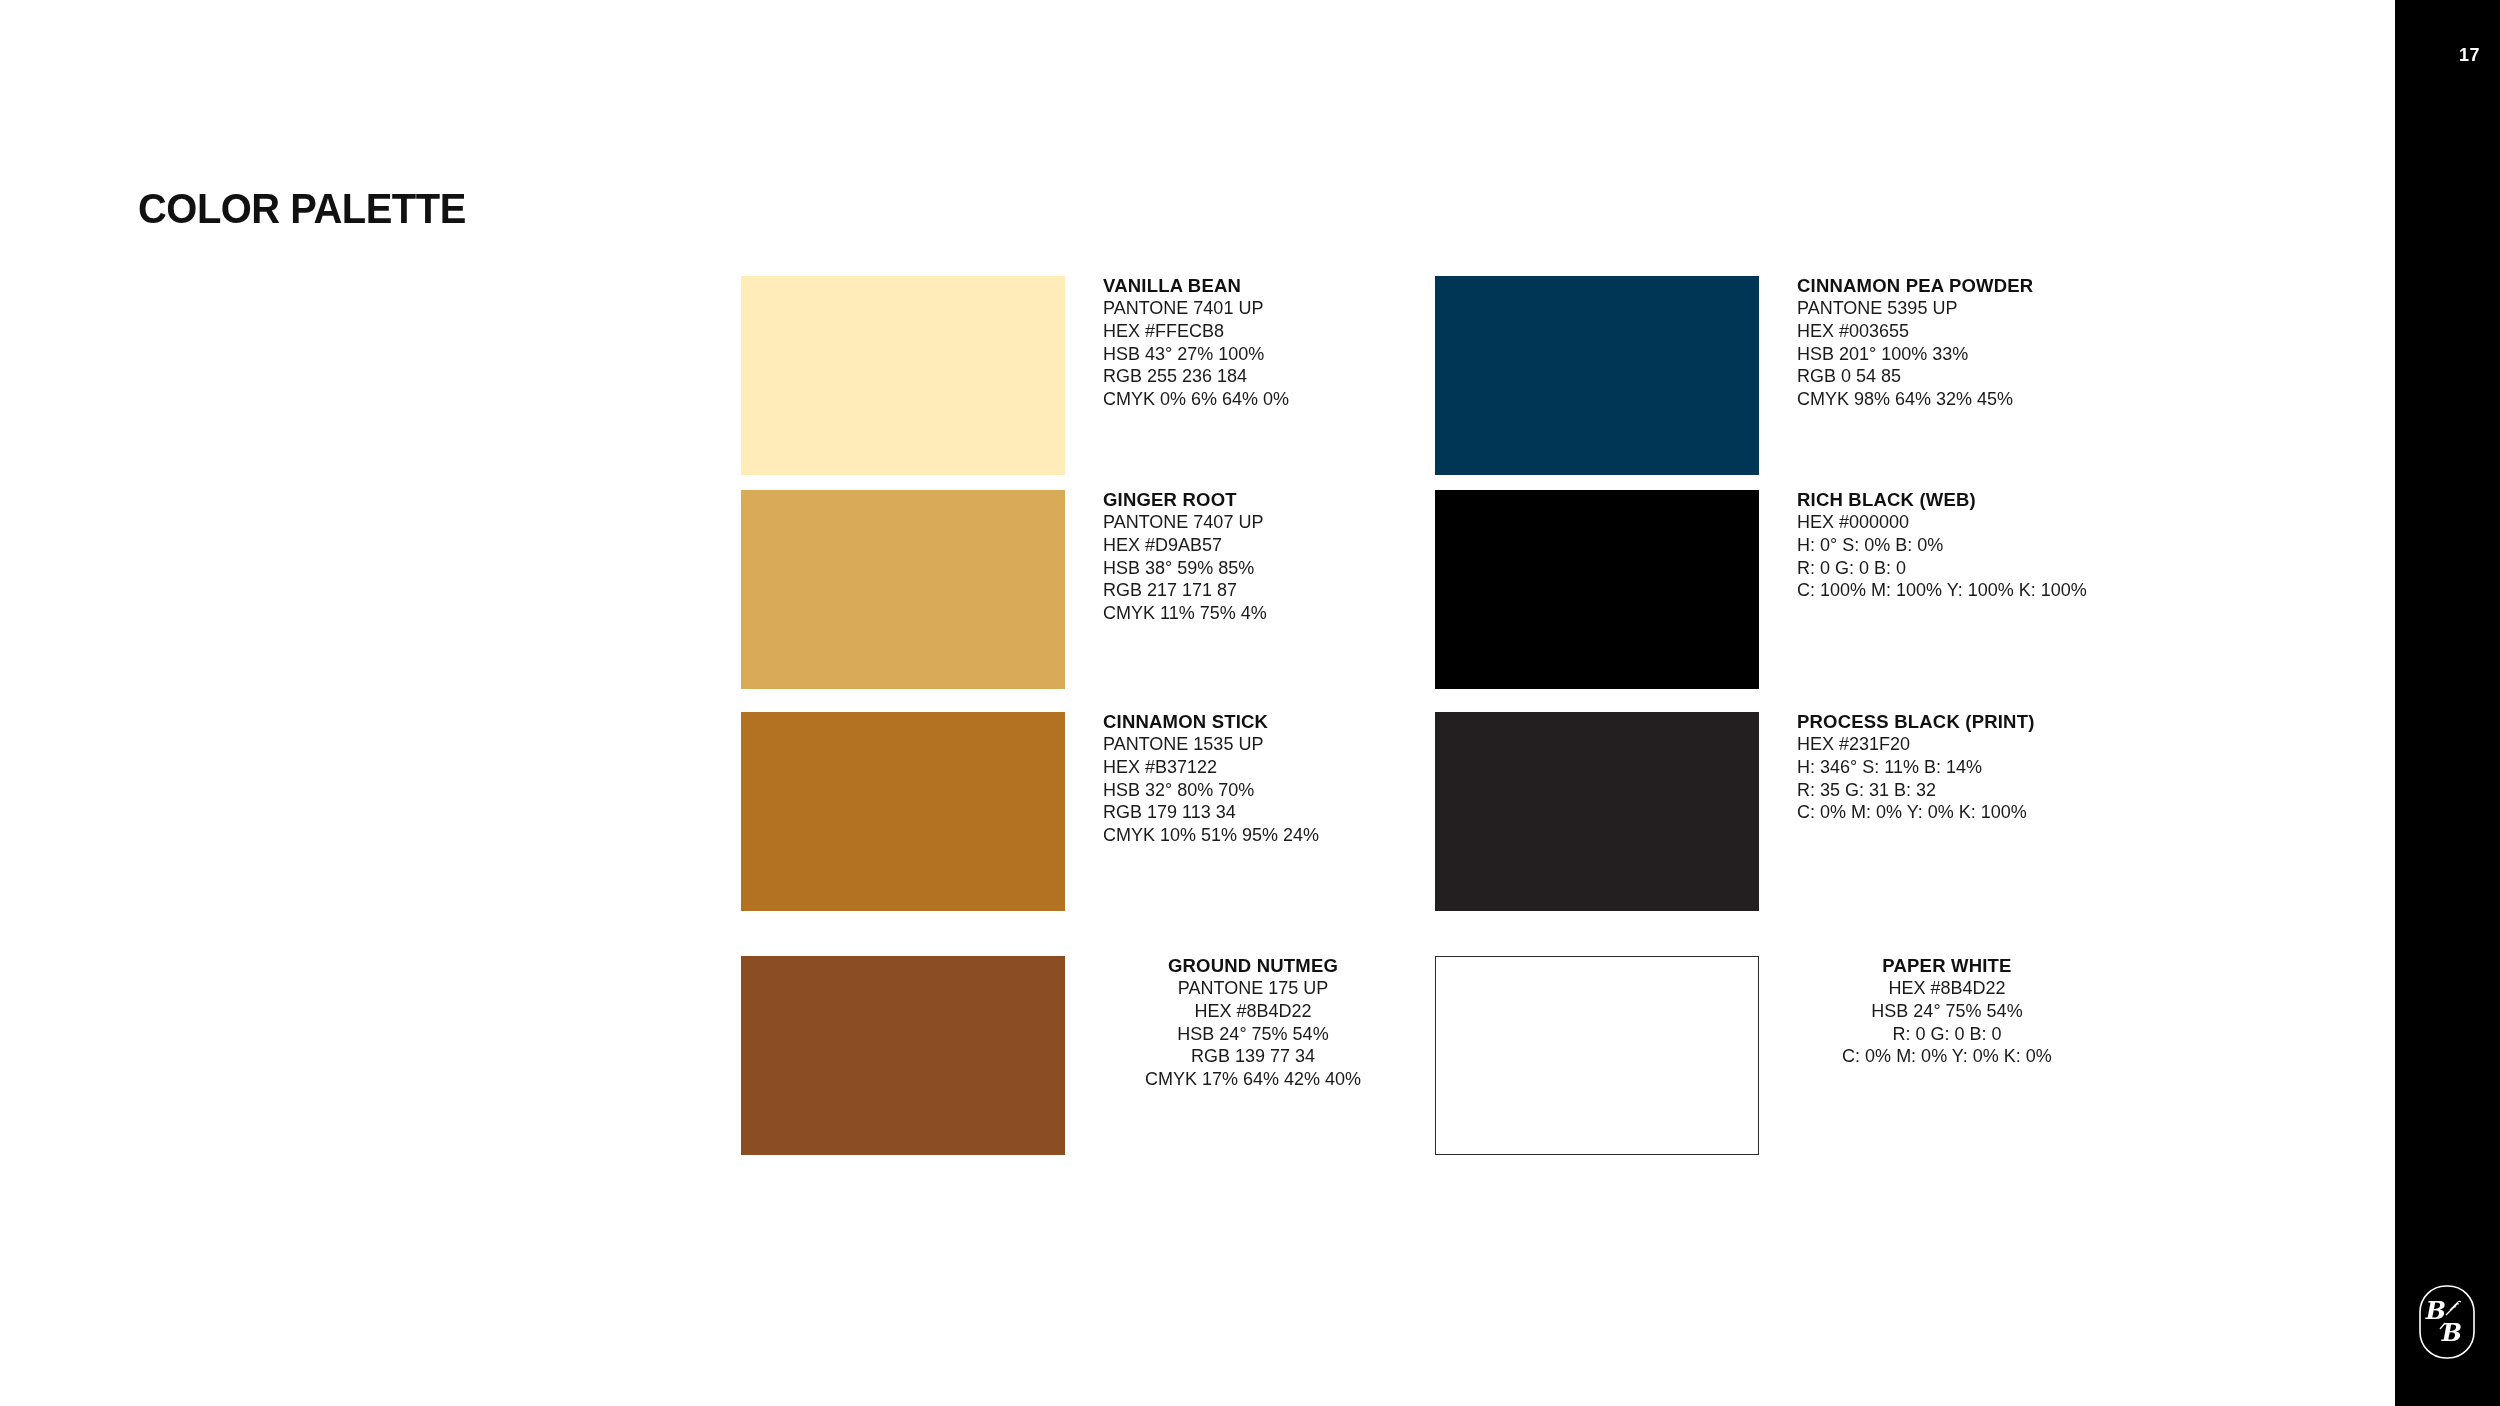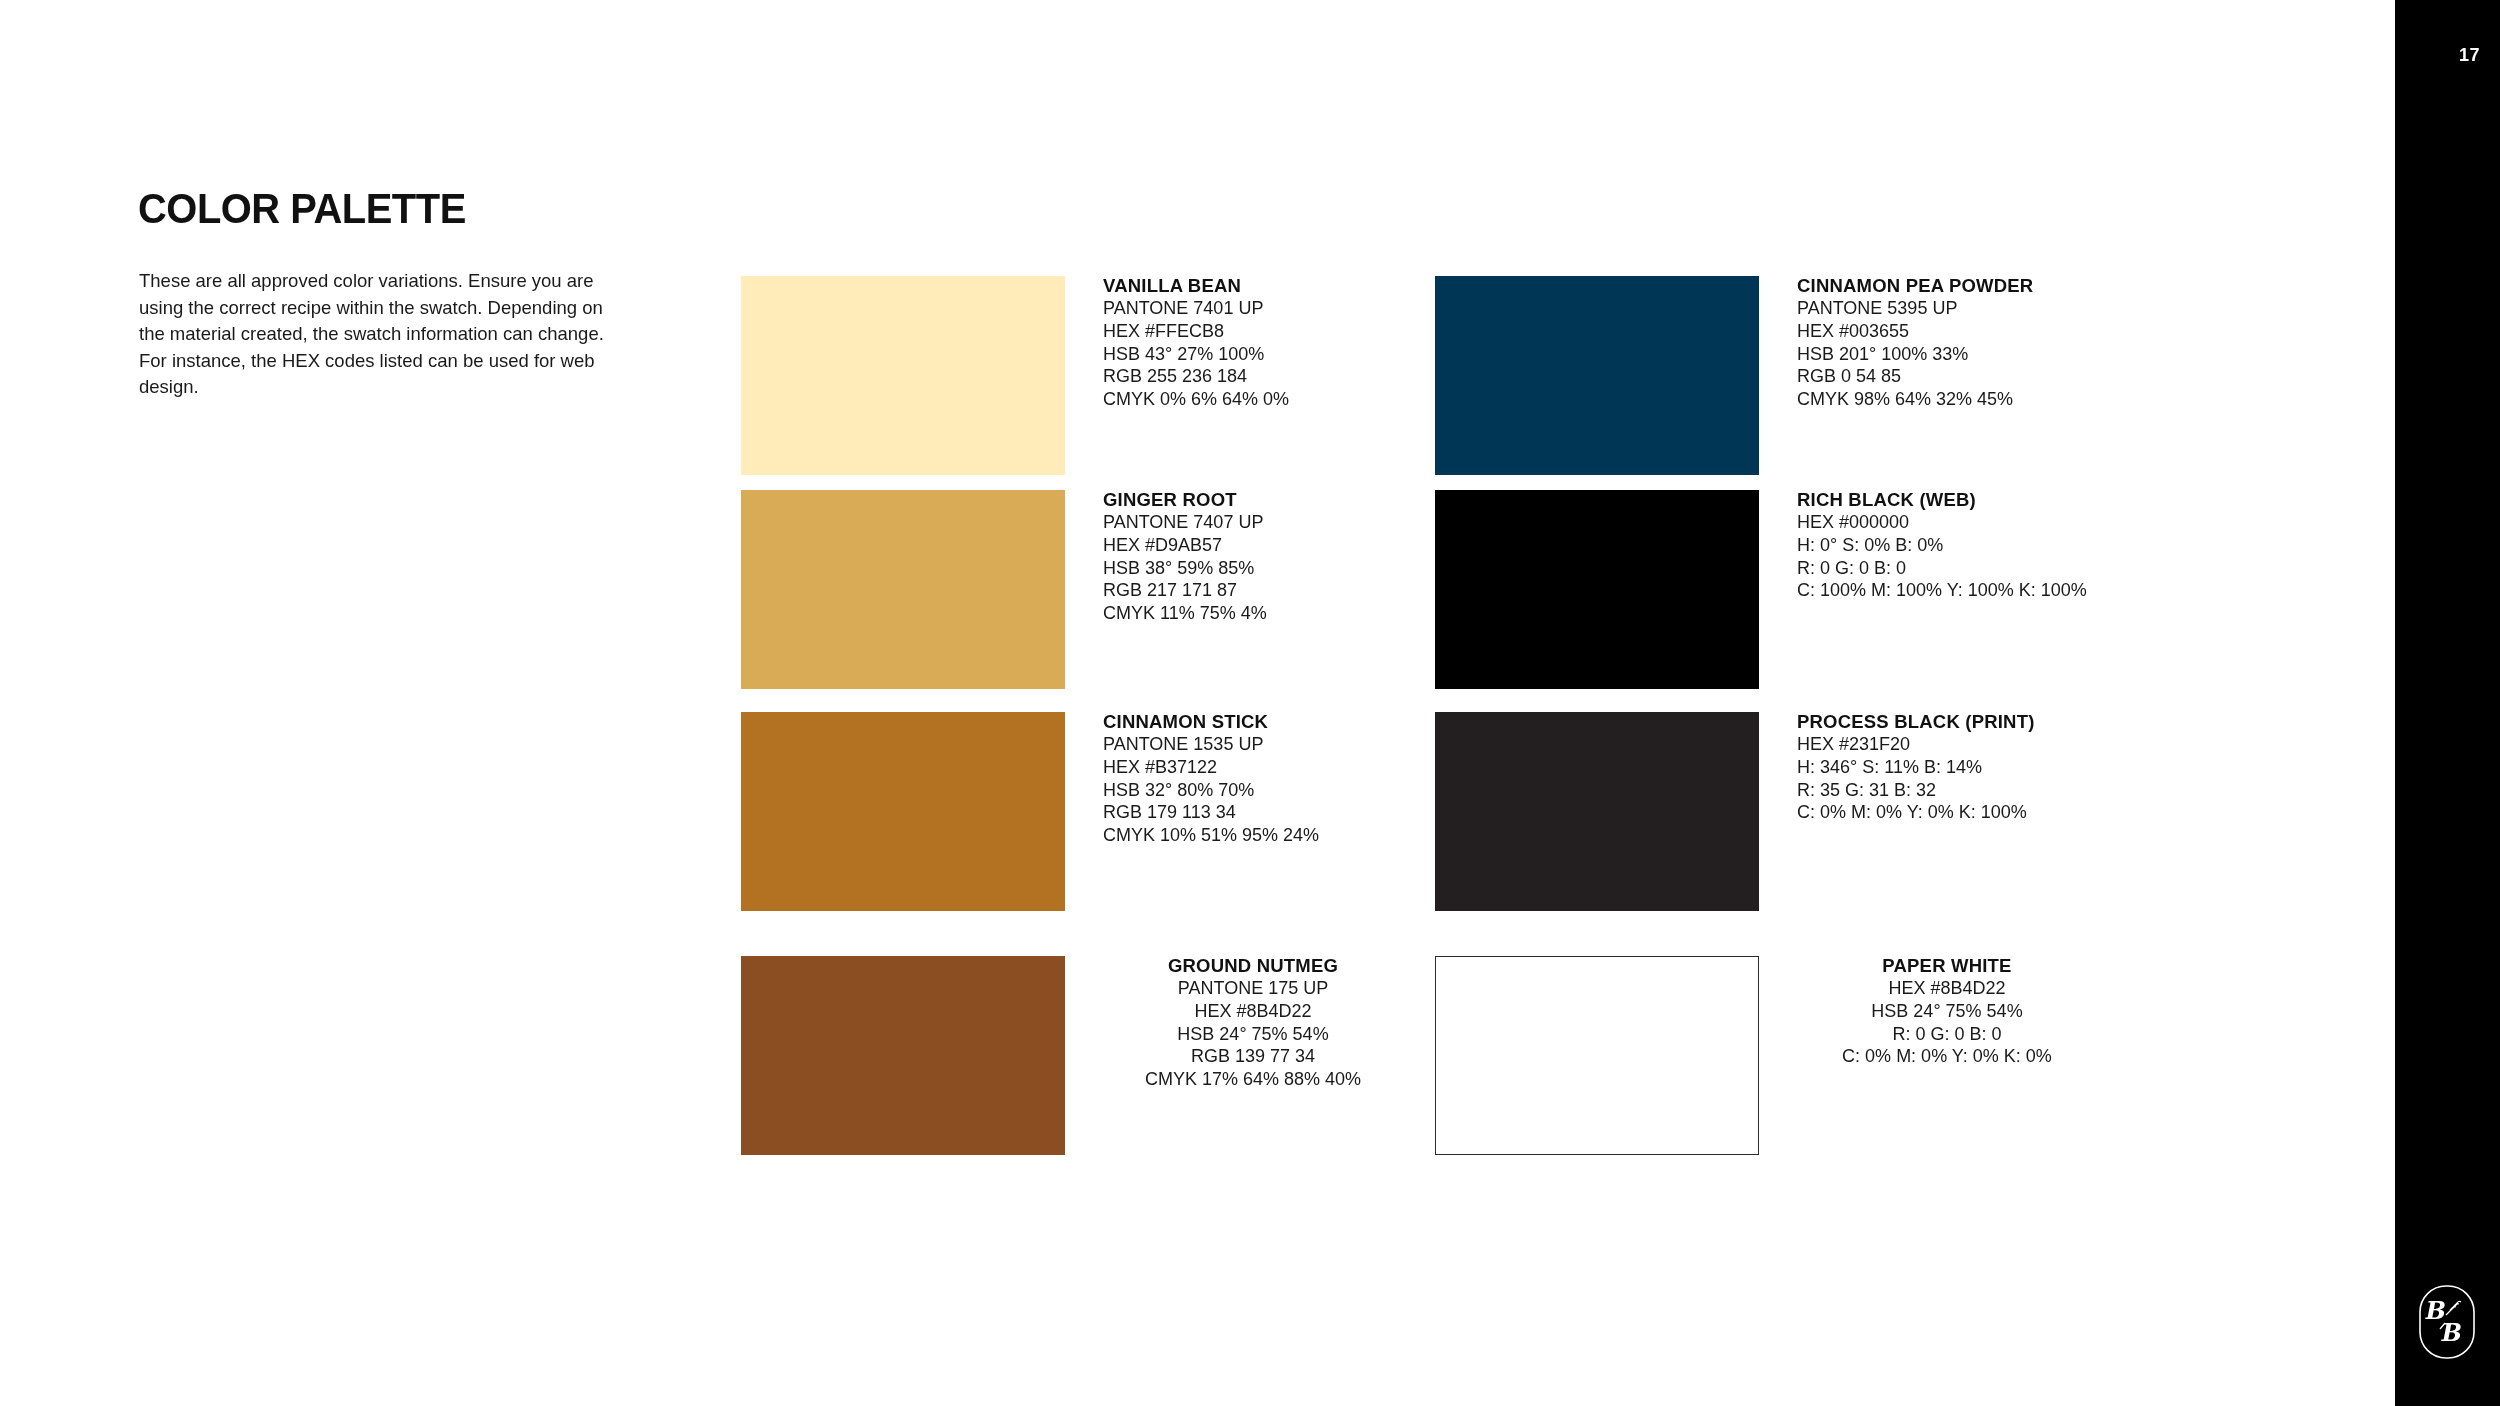"These are all approved color" div.intro { html: <div>These are all approved color variations. Ensure you are using the correct recipe within the swatch. Depending on the material created, the swatch information can change. For instance, the HEX codes listed can be used for web design.</div> -> none }
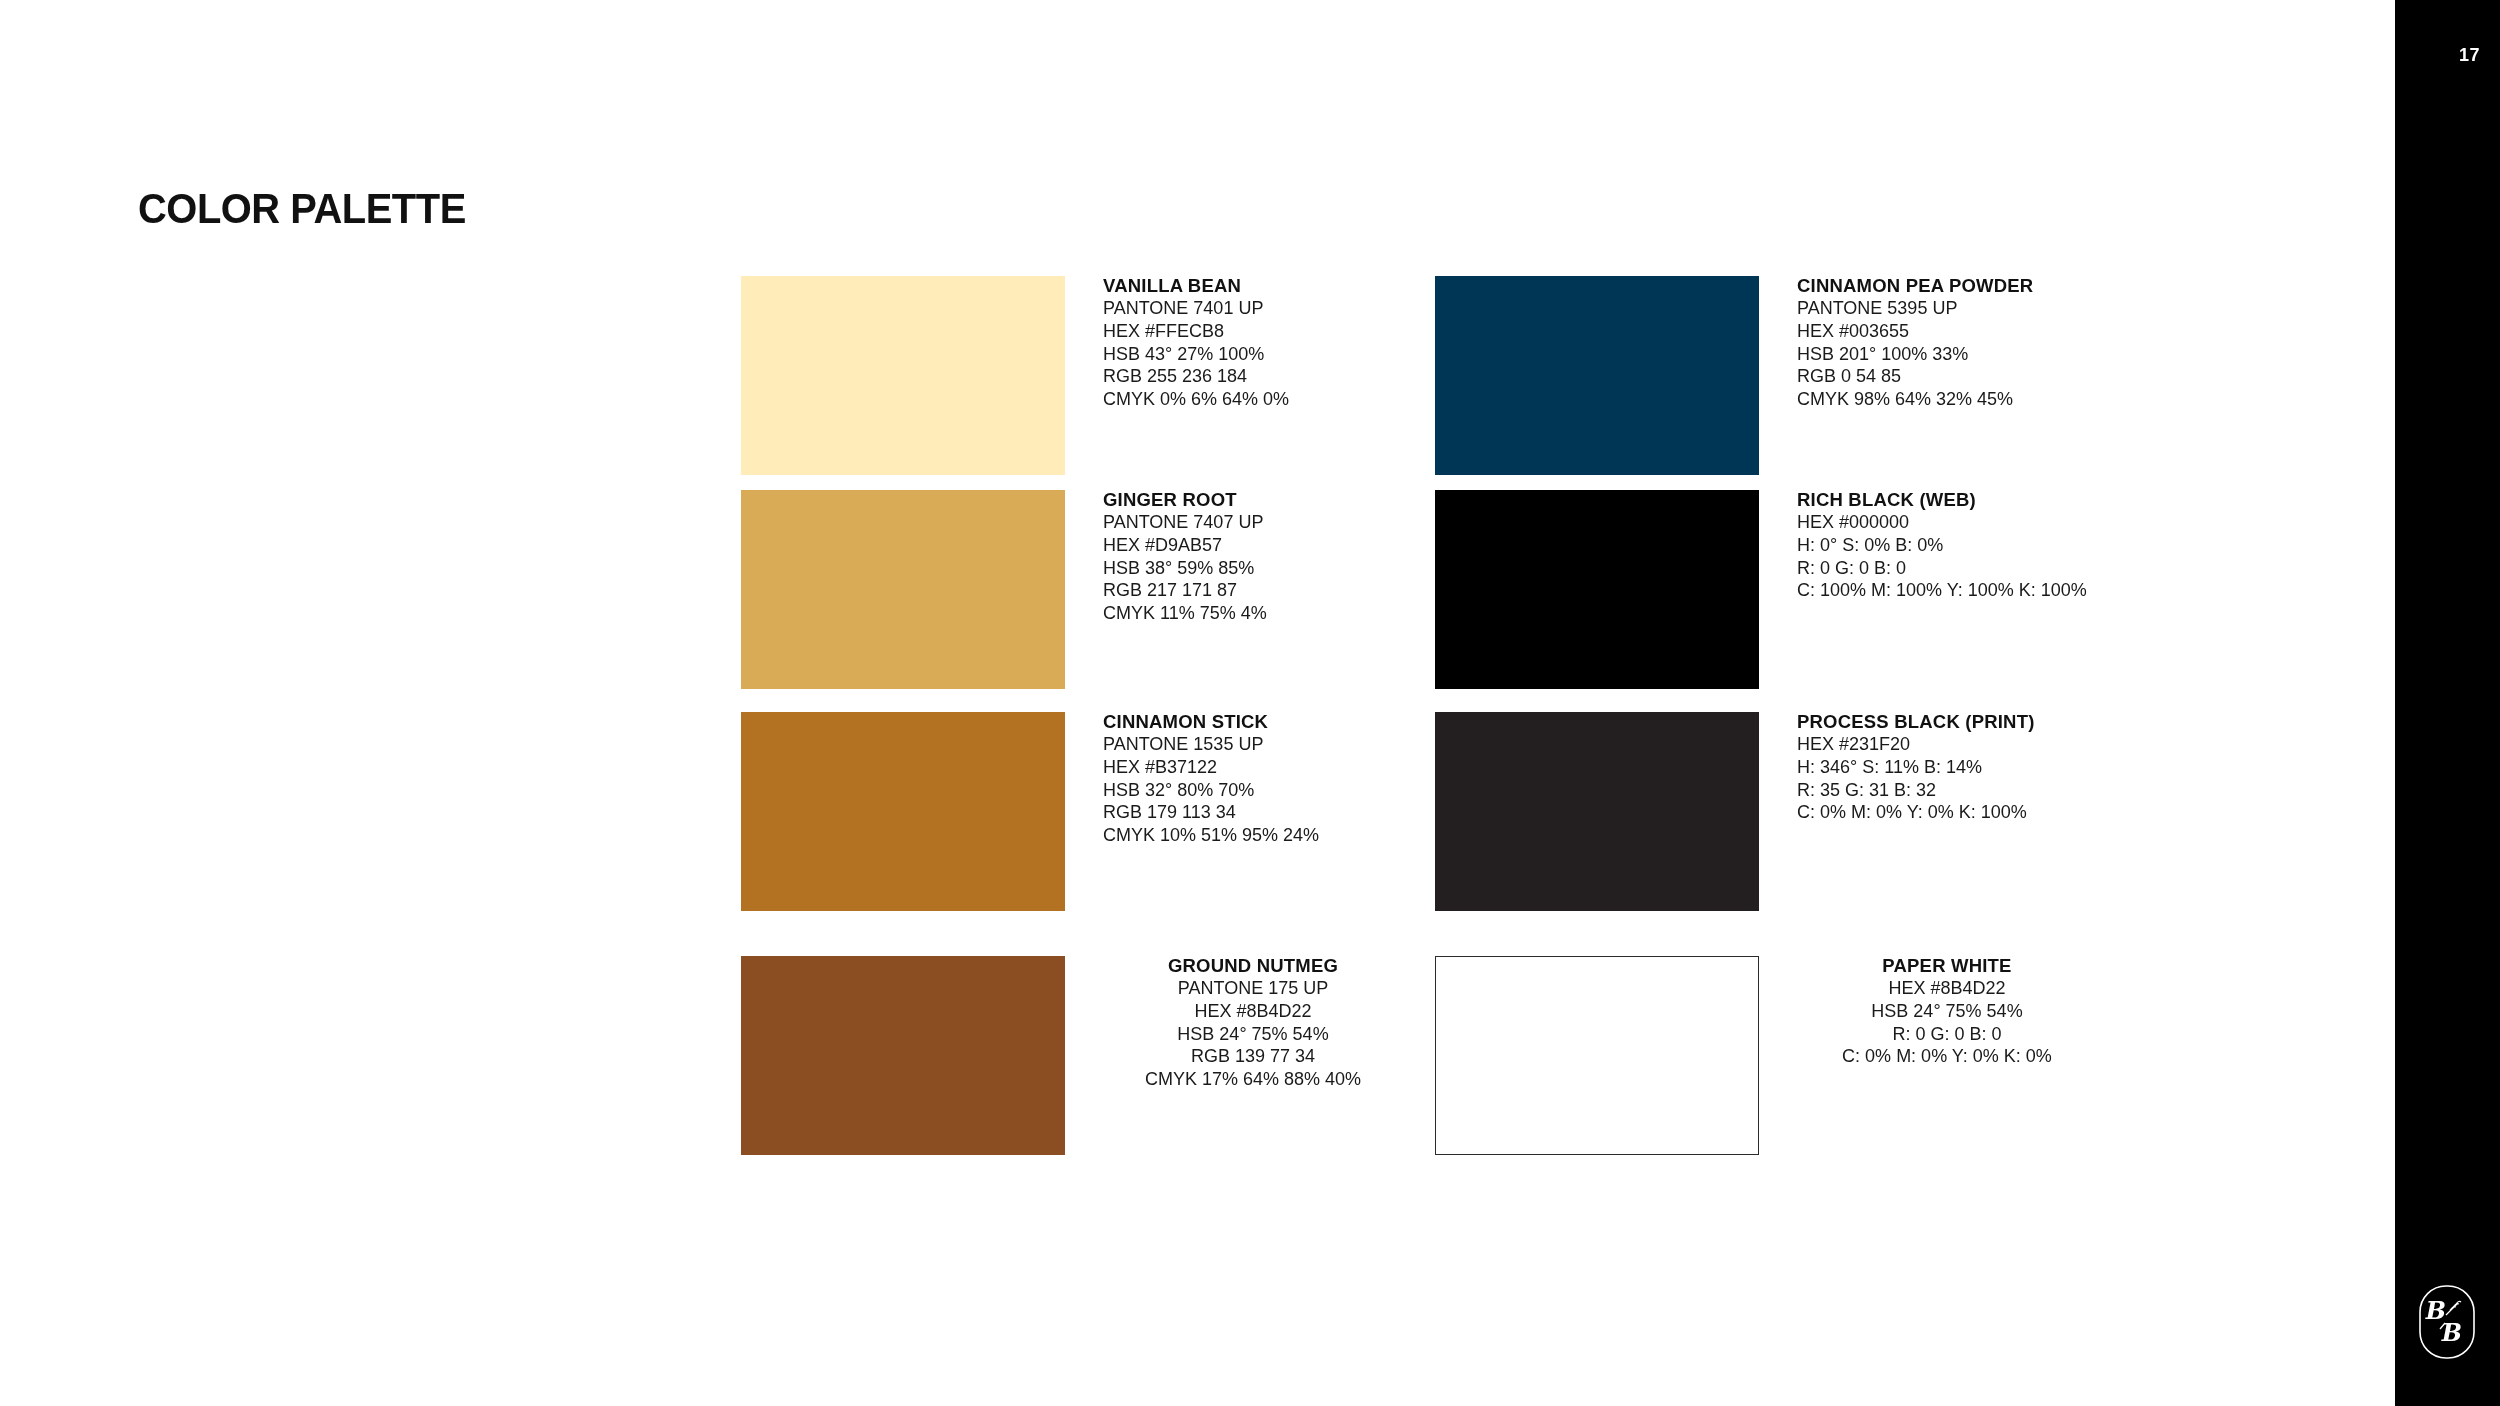"CMYK 17% 64% 88% 40%" div.spec { text: 88% -> 42% }
